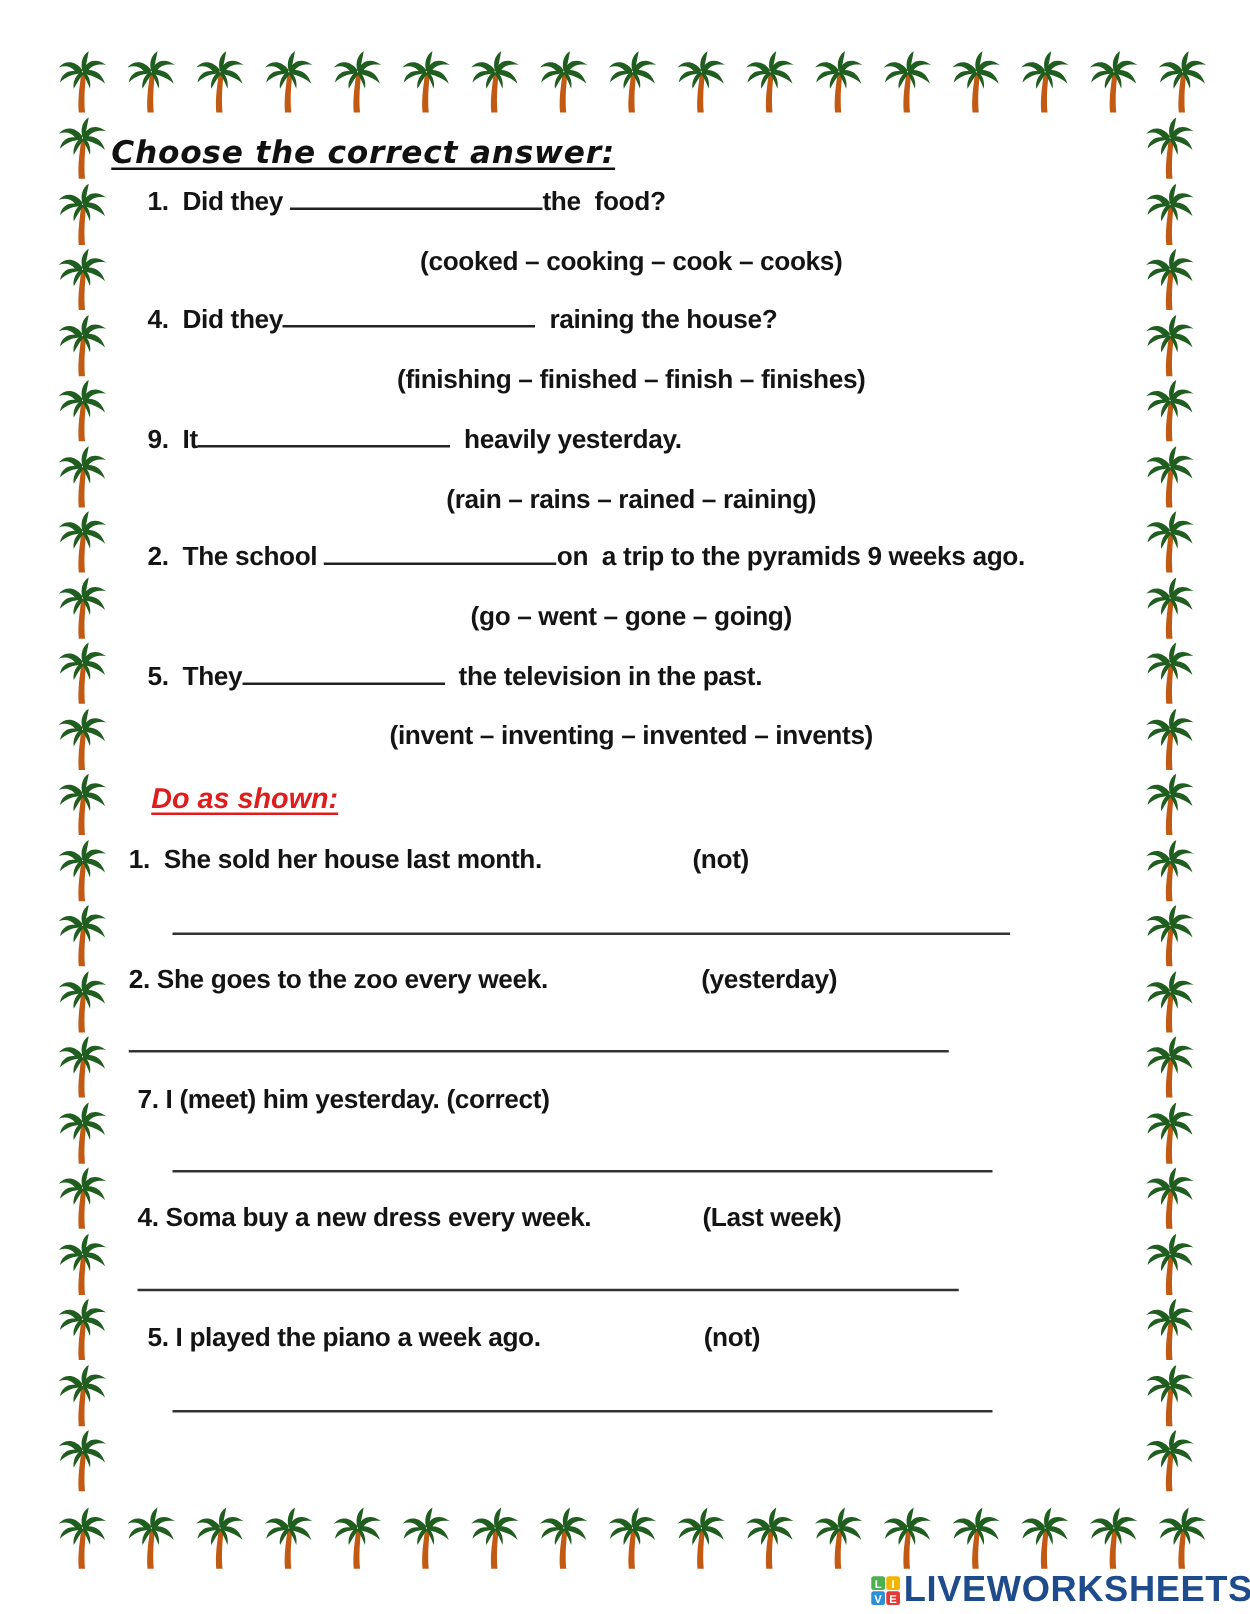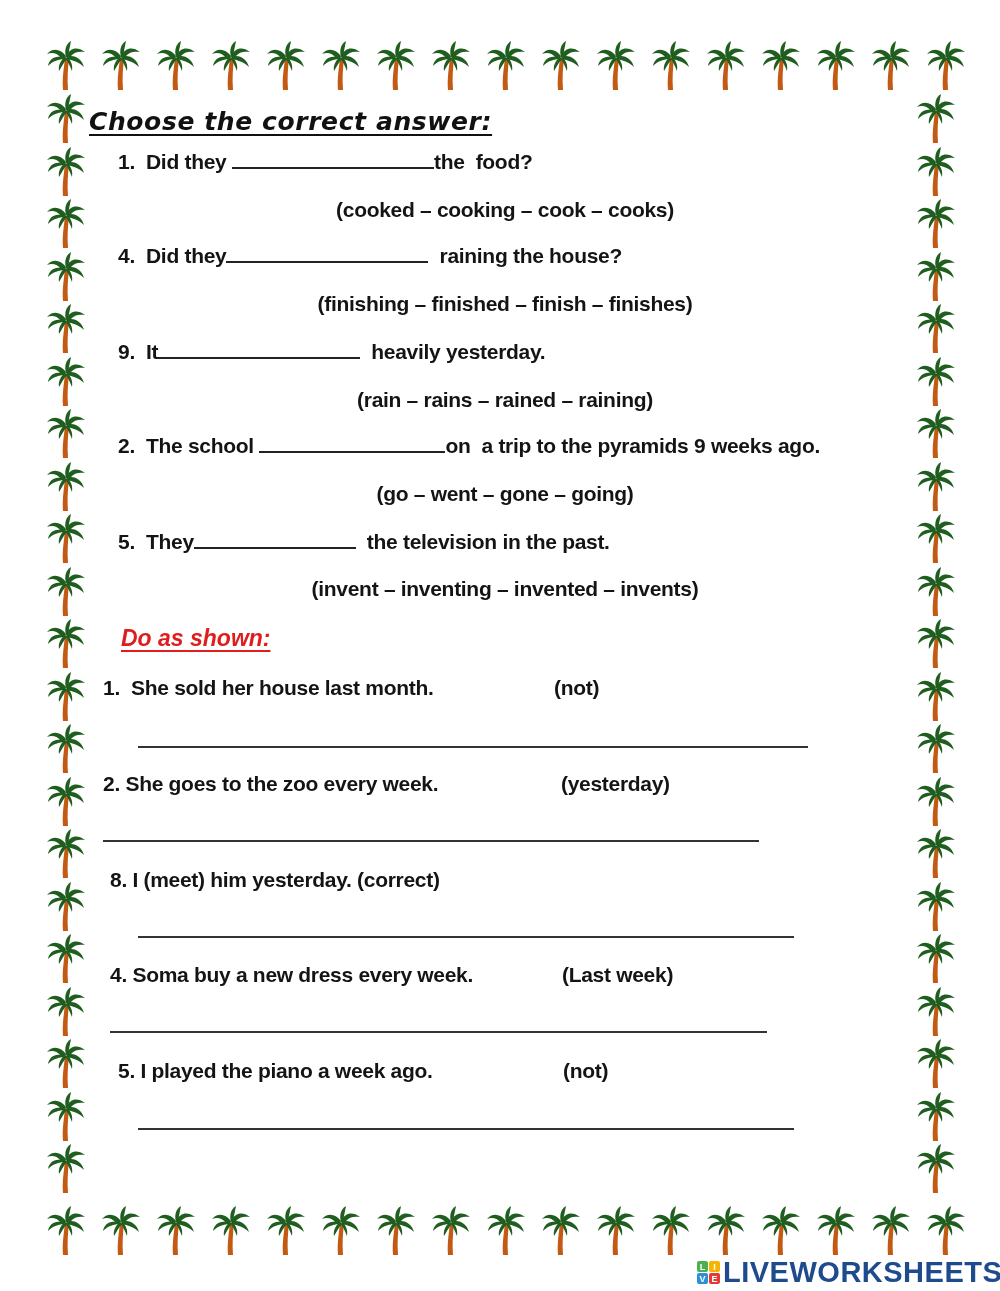"8. I (meet) him yesterday." div.text { text: 8 -> 7 }
